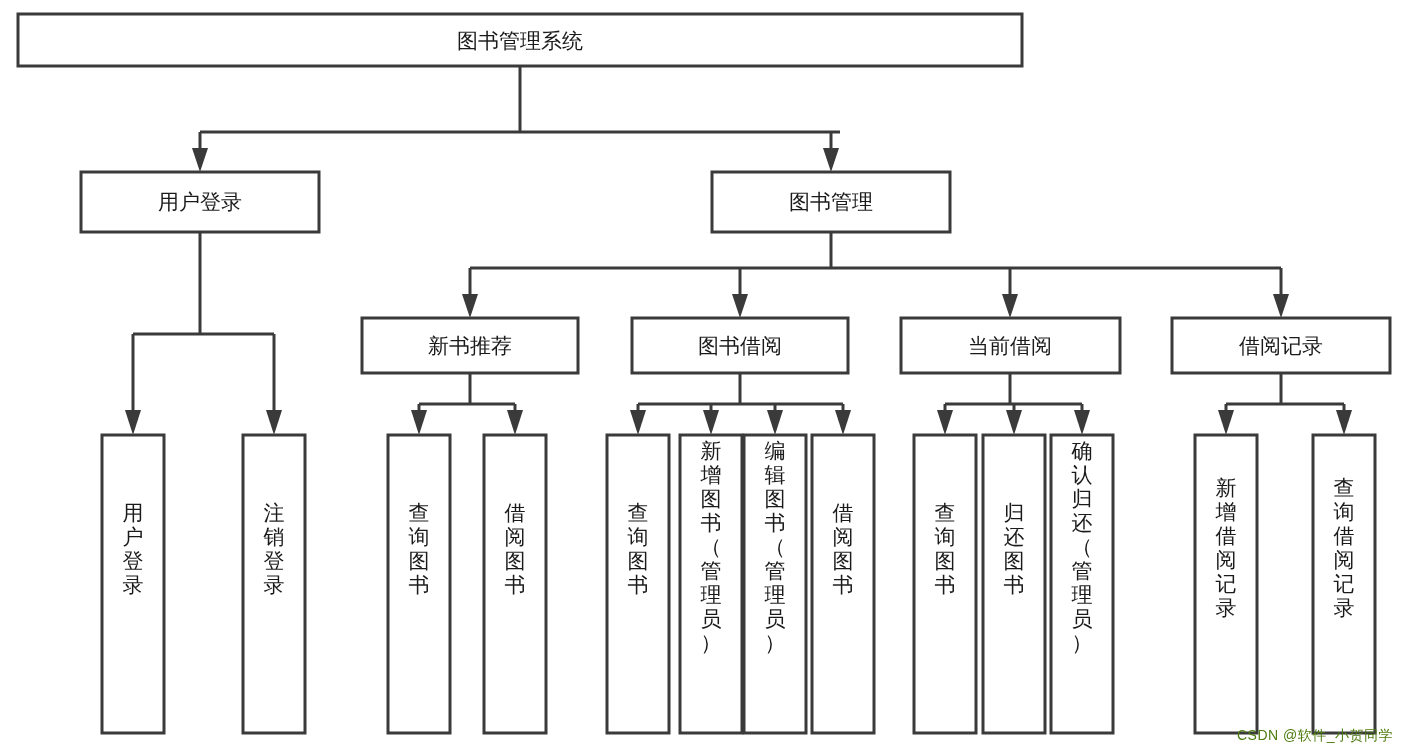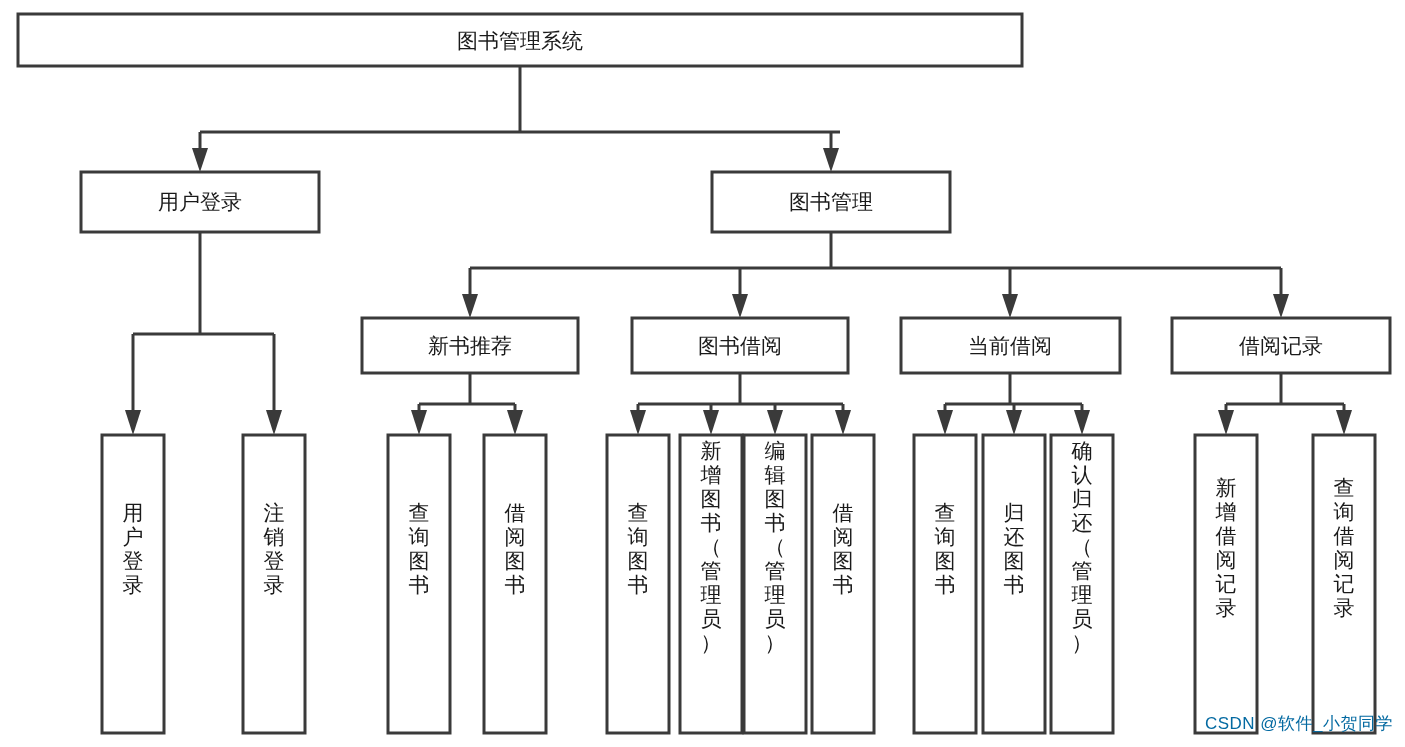"CSDN @软件_小贺同学" .watermark { bottom: 12px -> 2px; color: #0369a1 -> #4d7c0f; font-size: 17px -> 14px }
